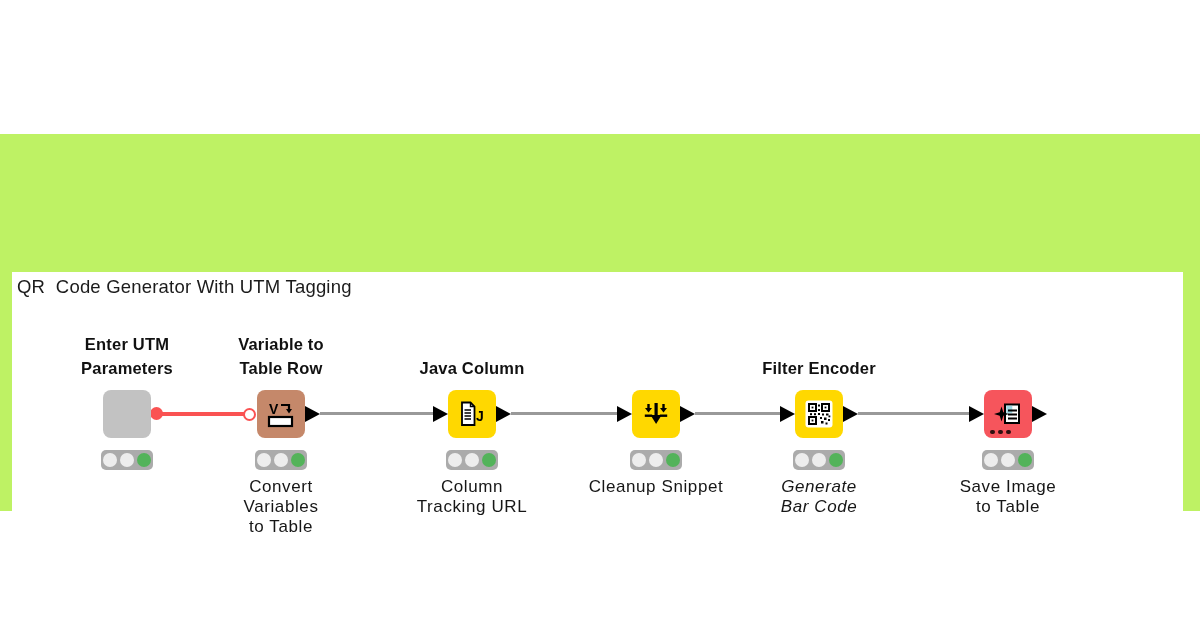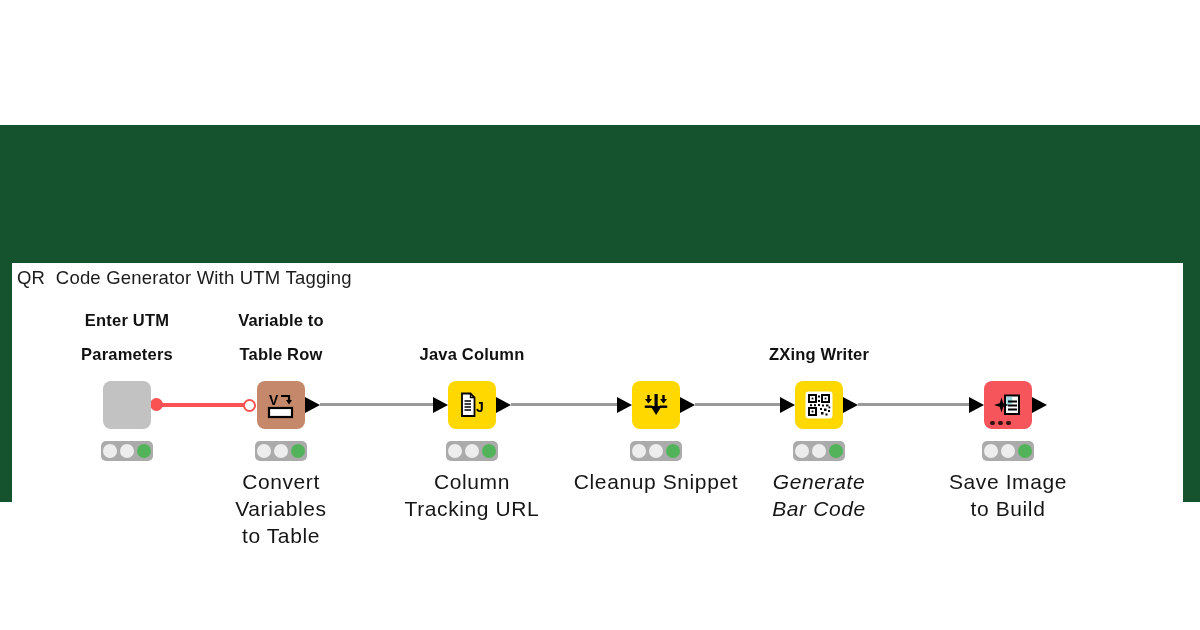"QR Code Generator With UTM" .frame { background: #14532d -> #bef264; top: 125px -> 134px }
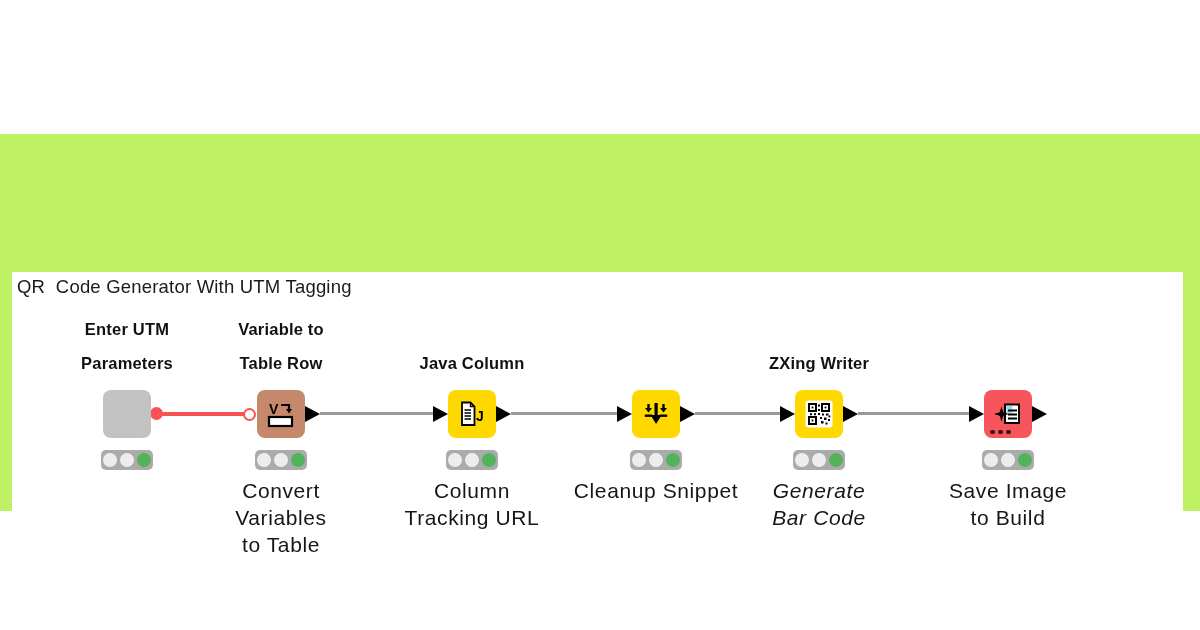"Enter UTM" .nlabel { line-height: 34px -> 24px }
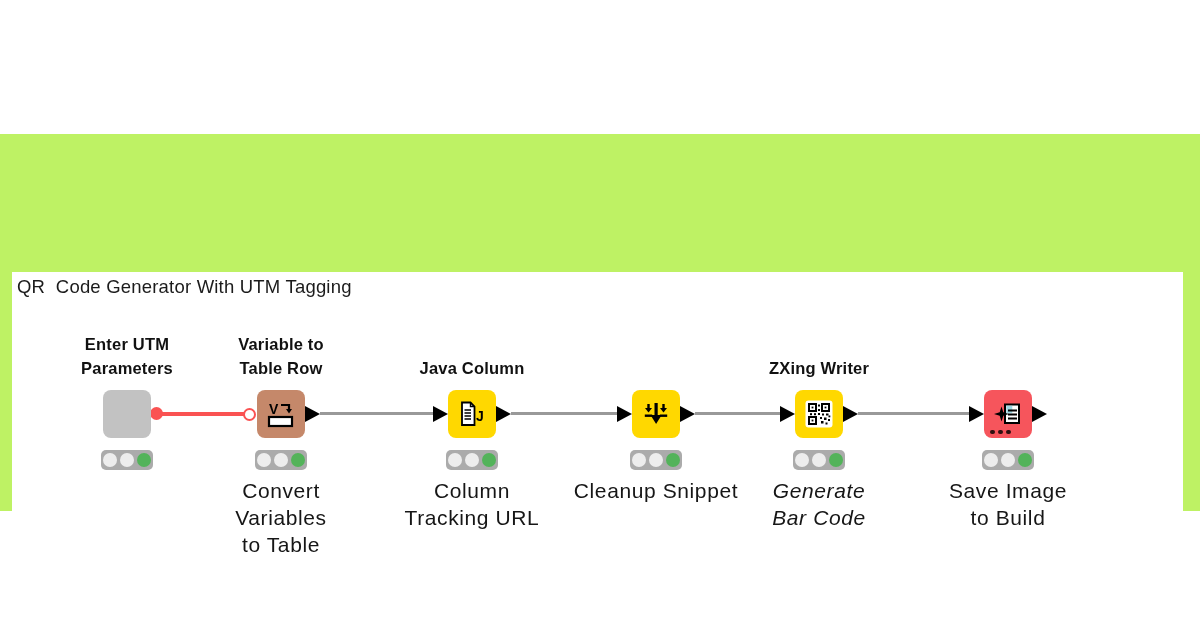"ZXing Writer" div.nlabel { text: ZXing Writer -> Filter Encoder }
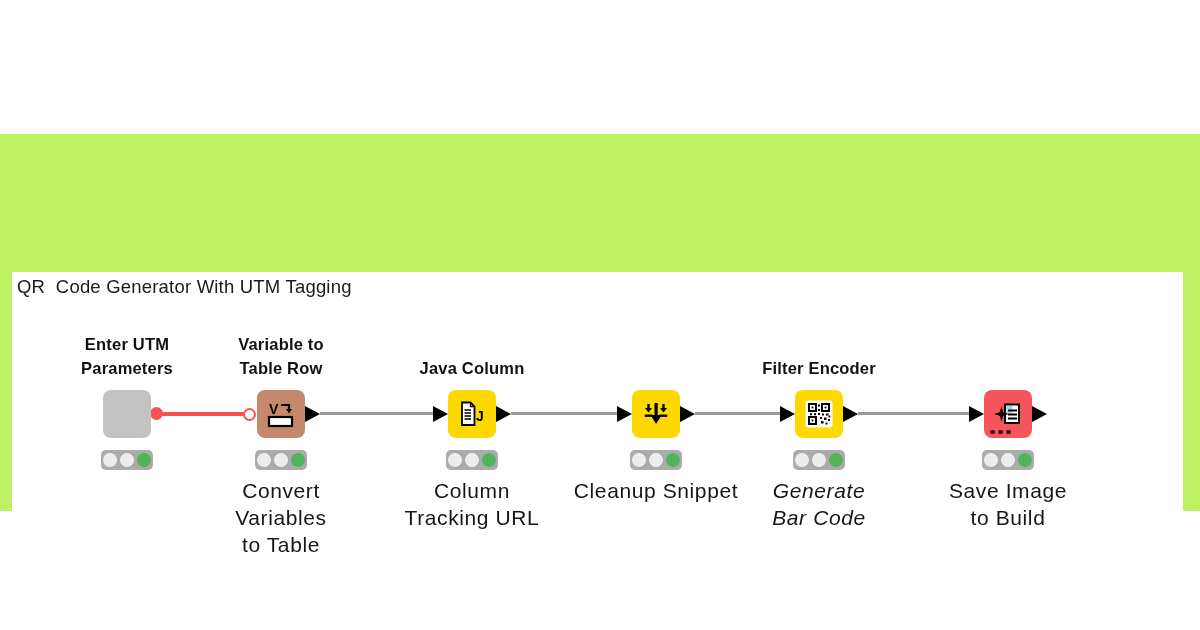"Convert" .ncaption { font-size: 21px -> 17px; line-height: 27px -> 20px }
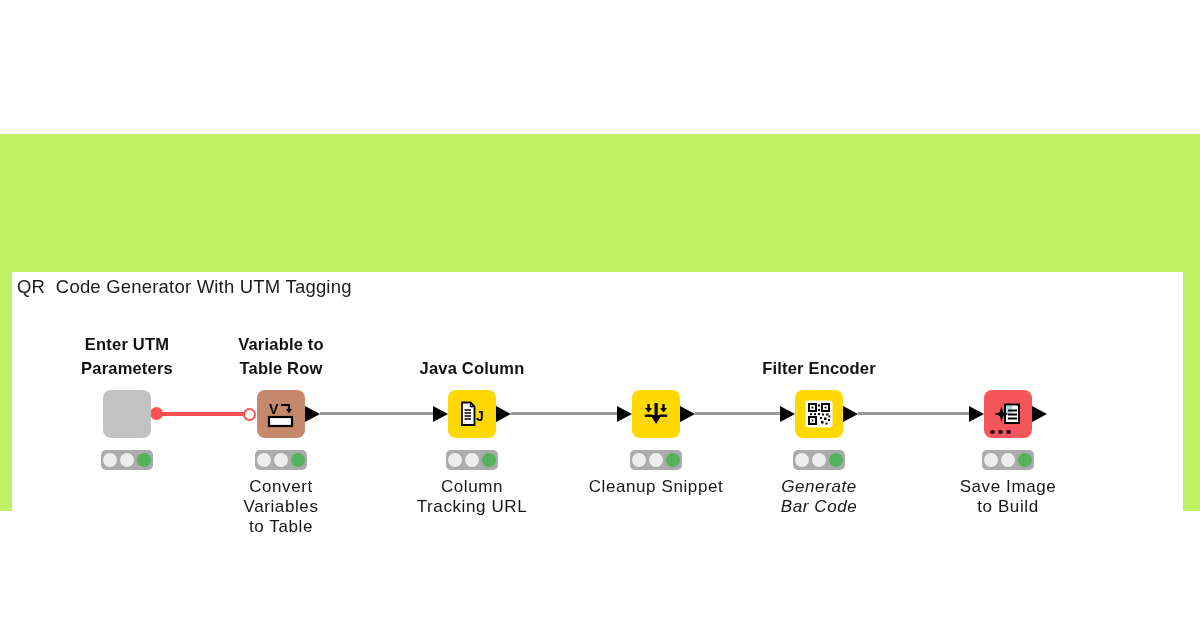"Save Image" div.ncaption { text: Build -> Table }
